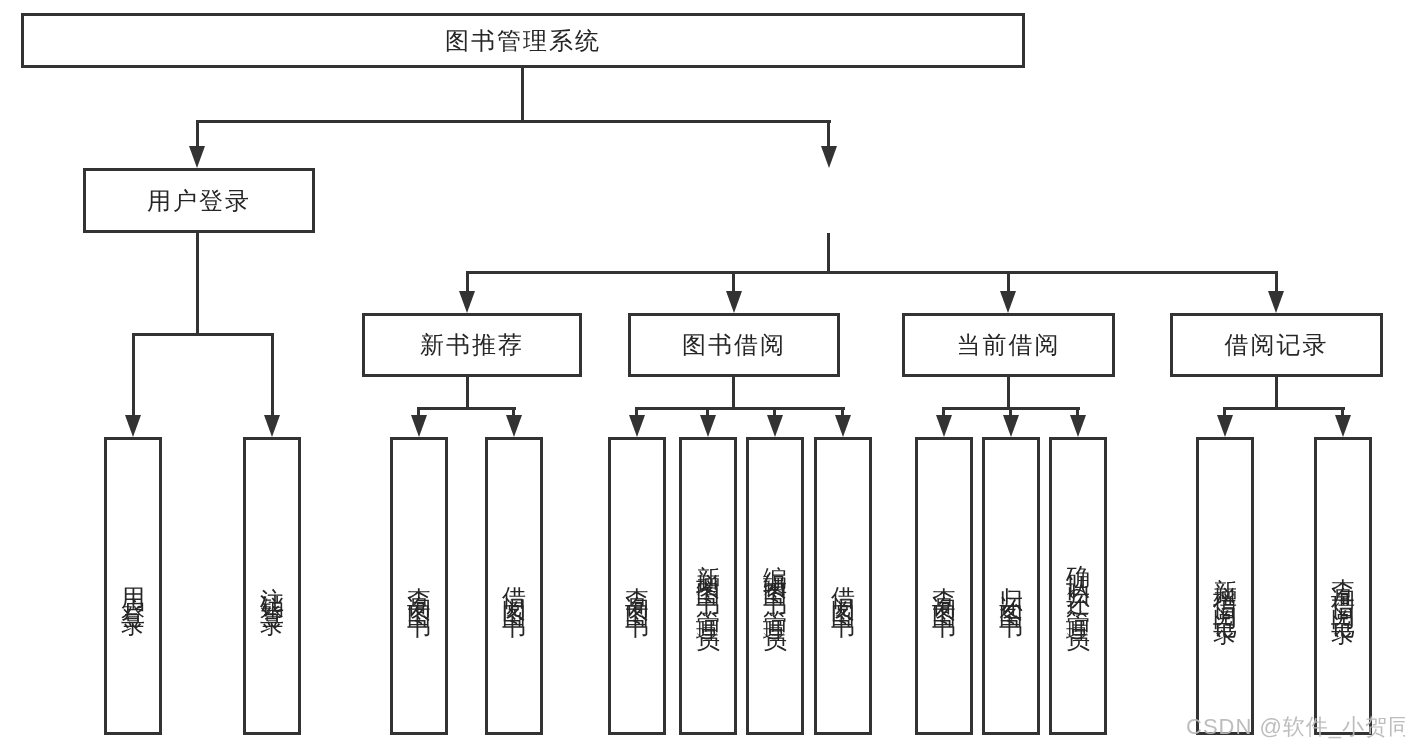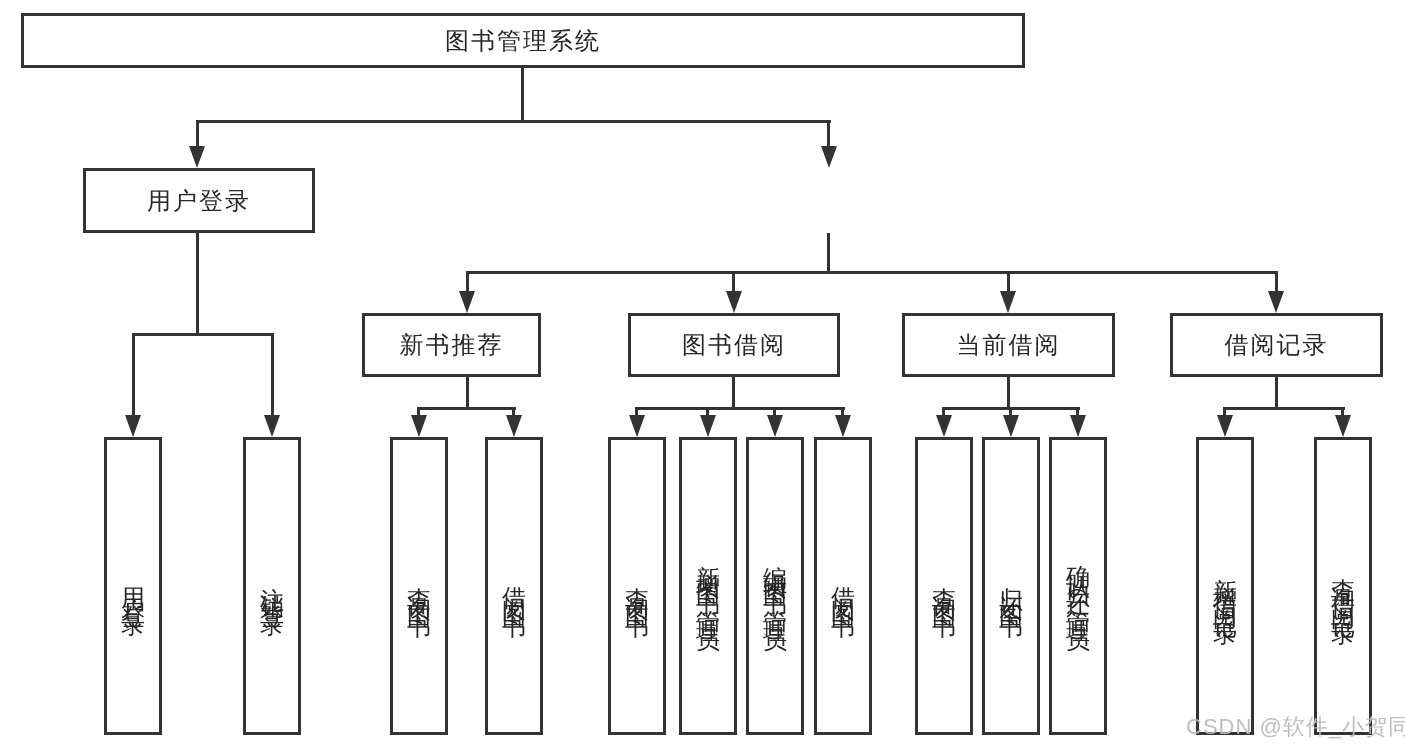"新书推荐" div.box { width: 179px -> 220px }
